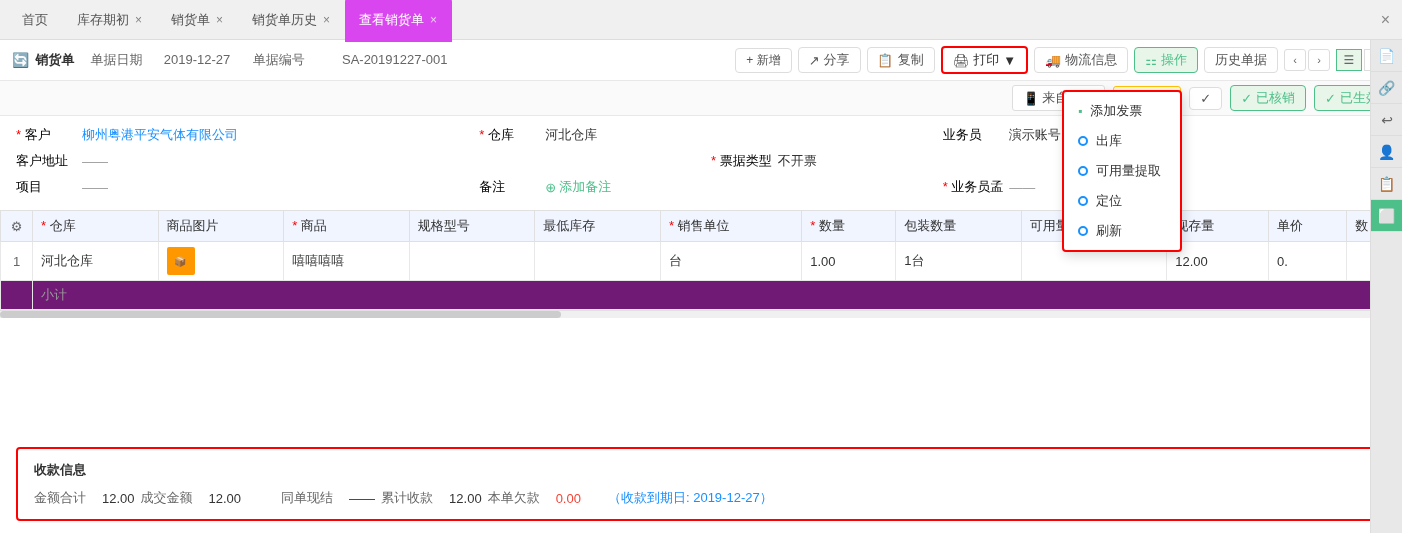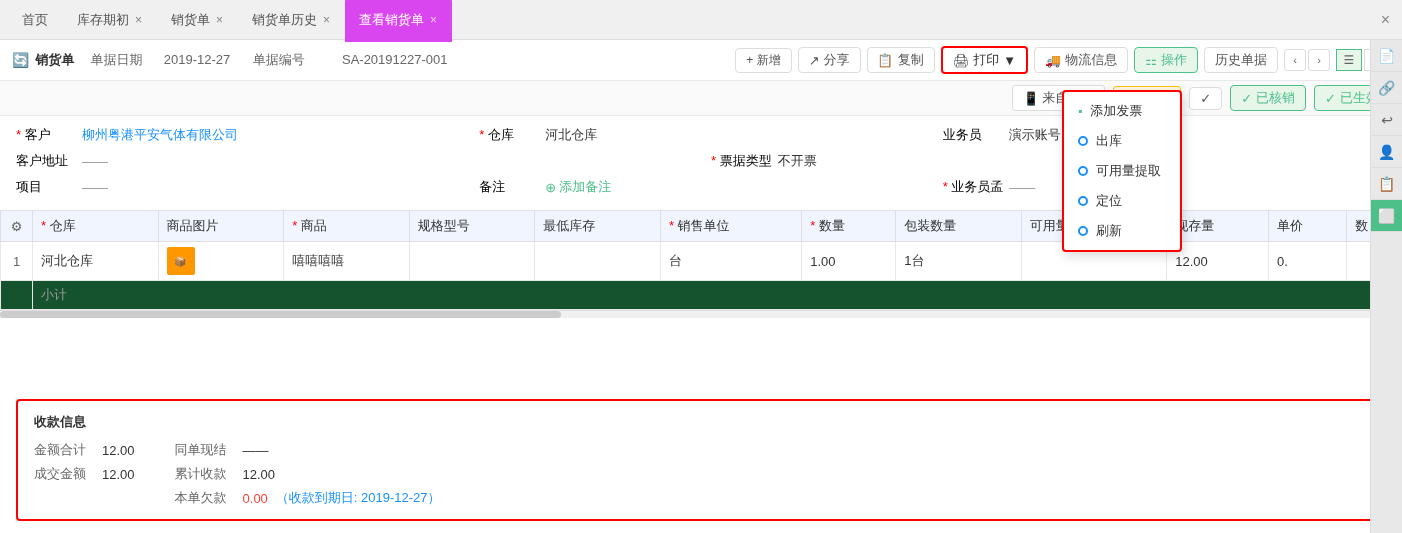"小计" tbody tr.subtotal td { background: #14532d -> #701a75 }
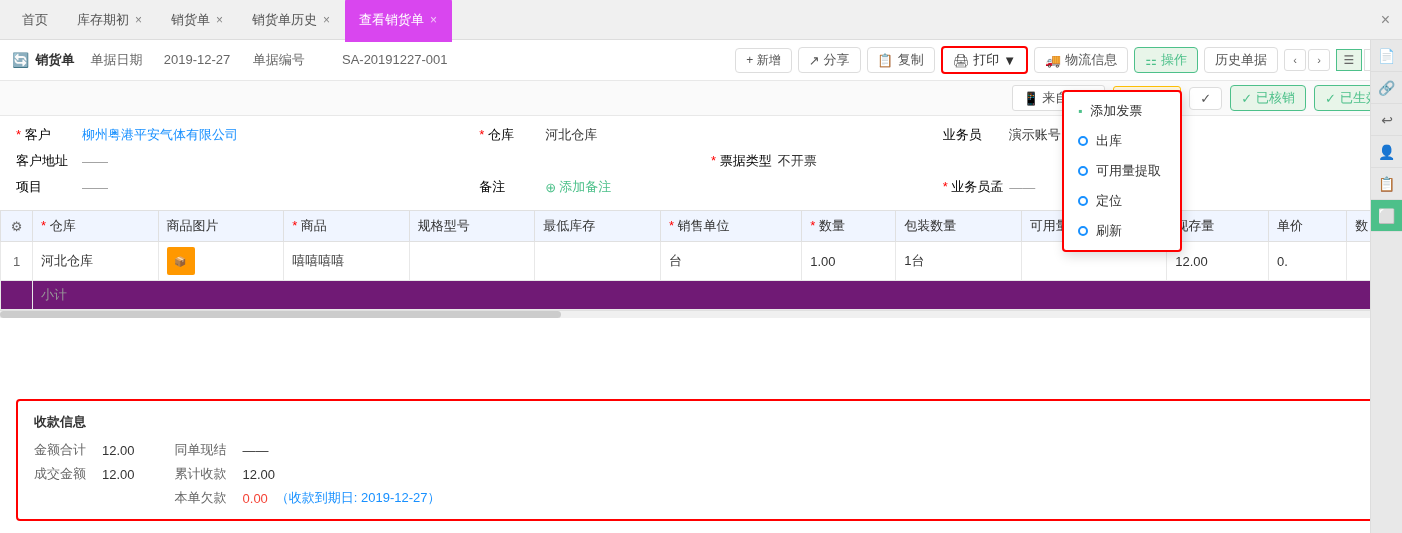"金额合计" .info-col { flex-direction: column -> row }
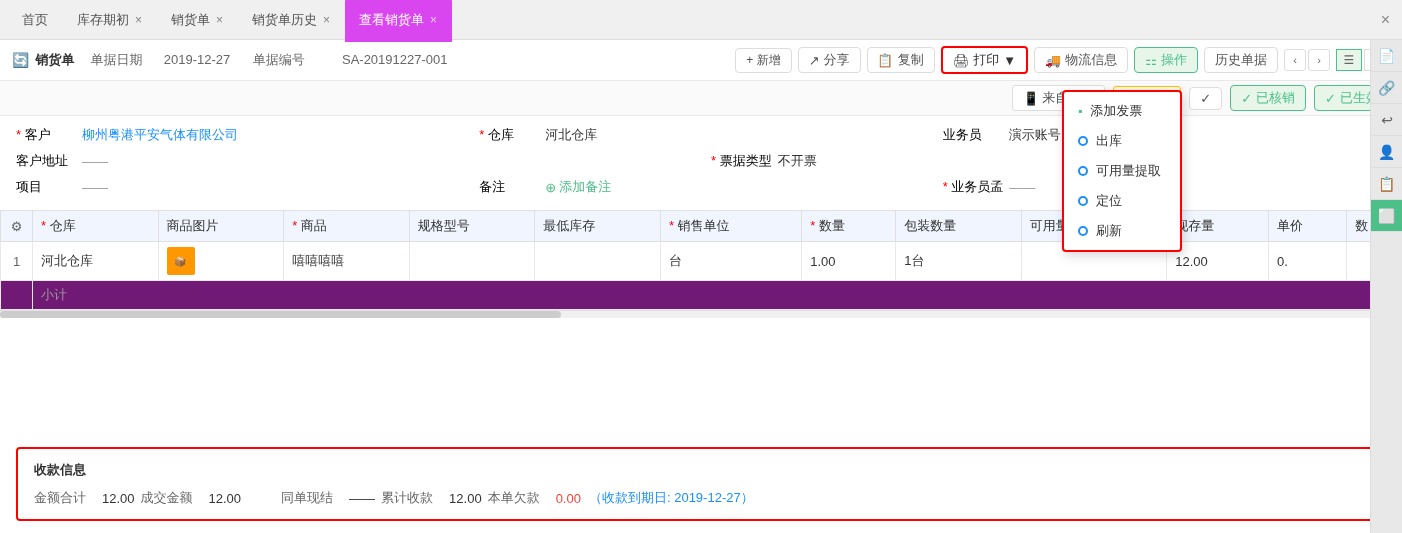"（收款到期日: 2019-12-27）" .info-value.blue { margin-left: none -> 19px }
